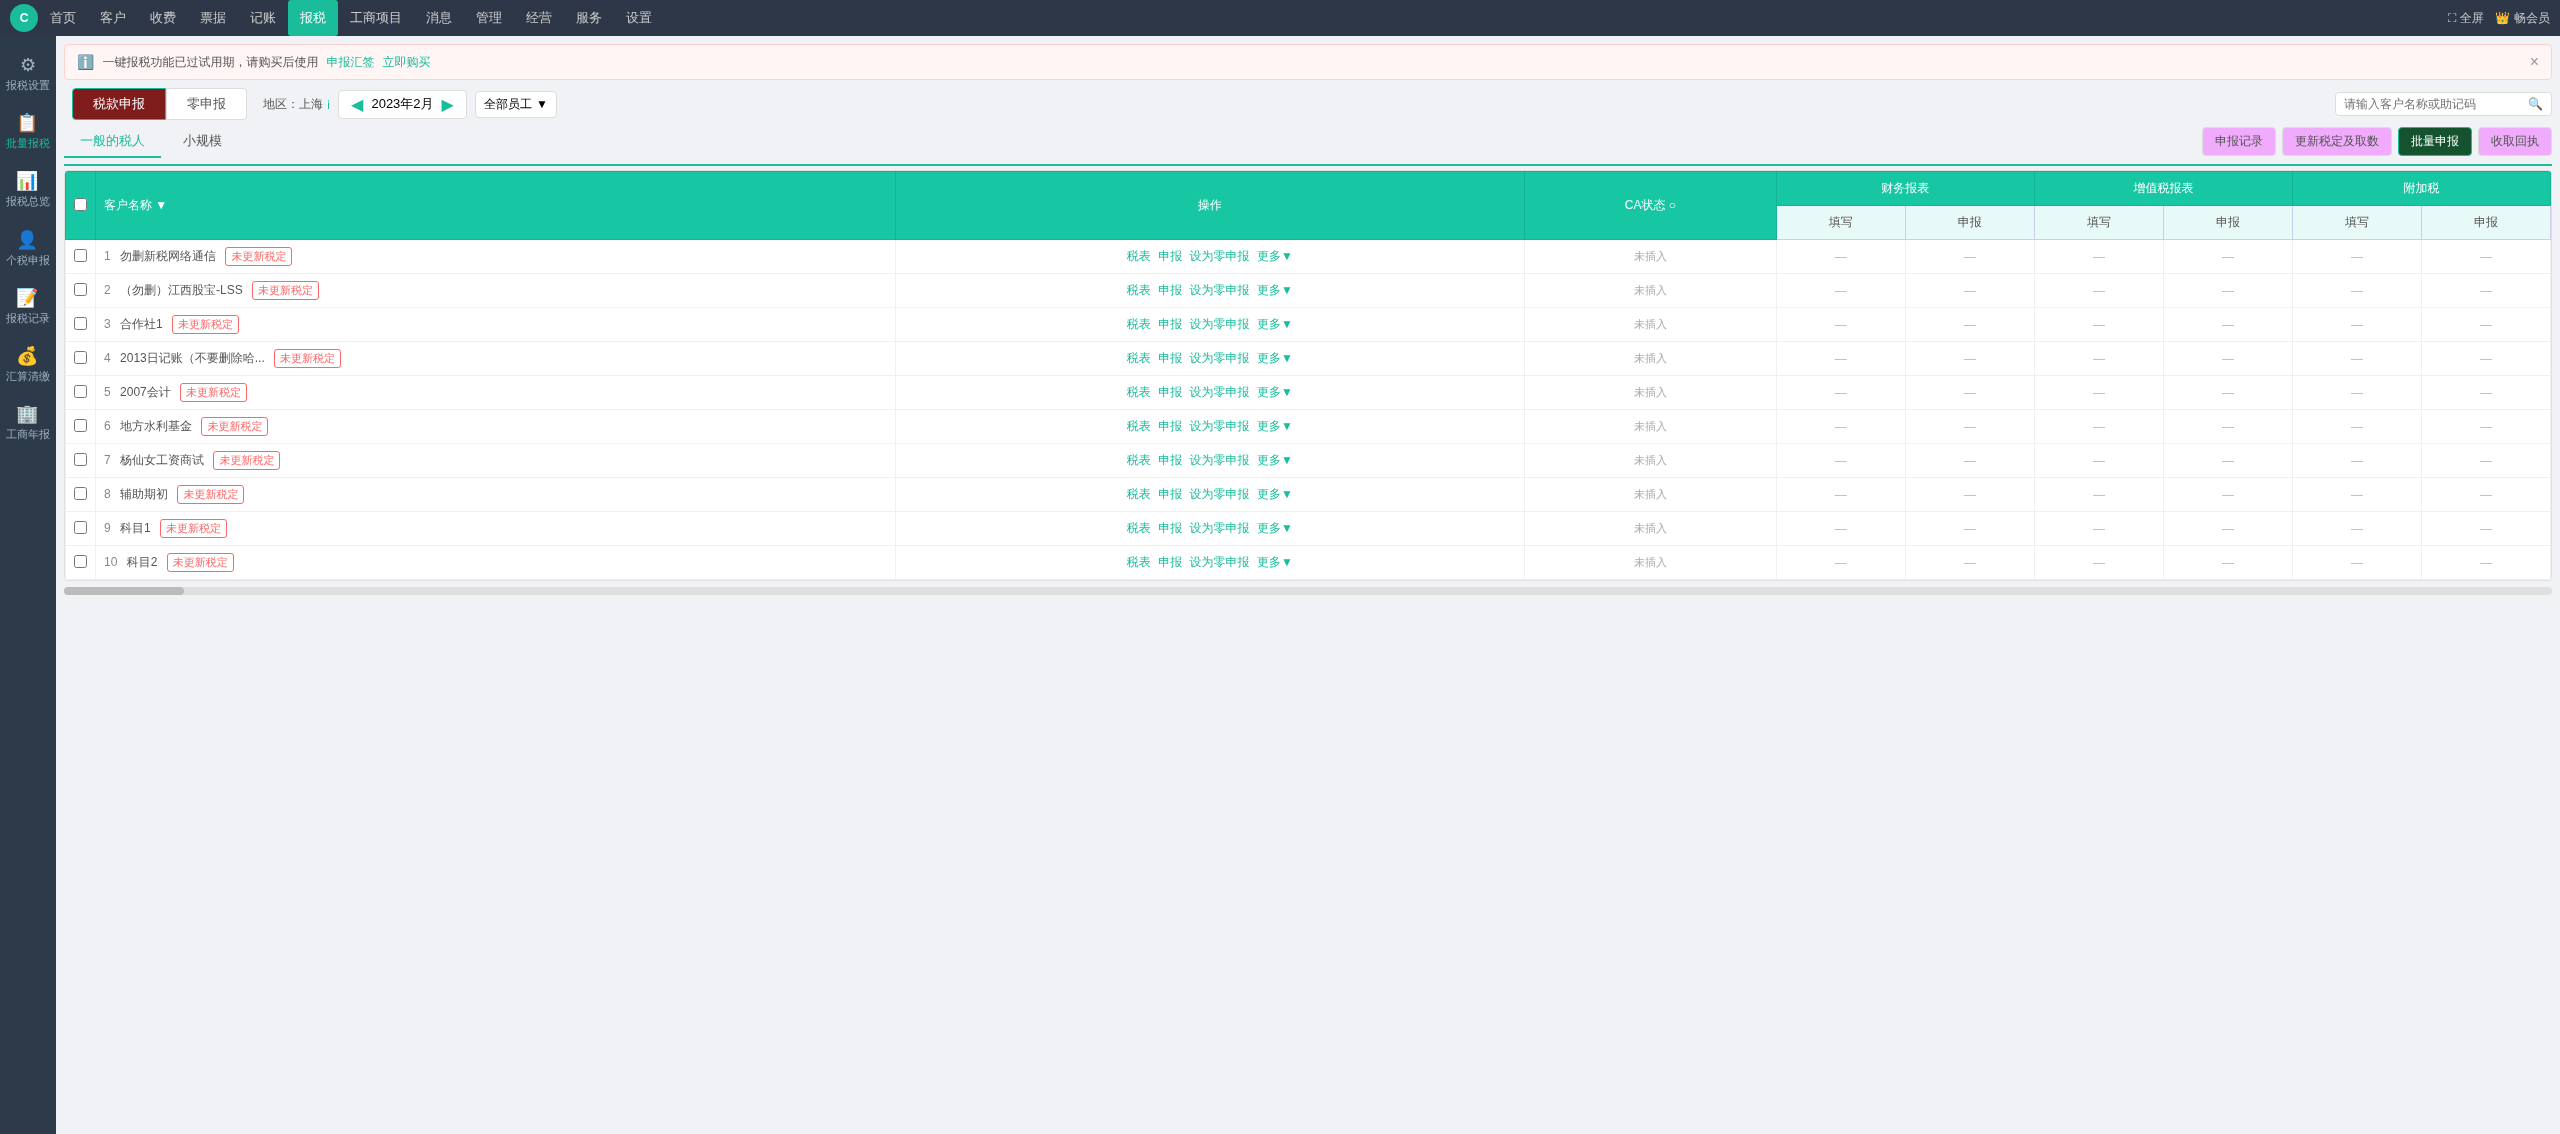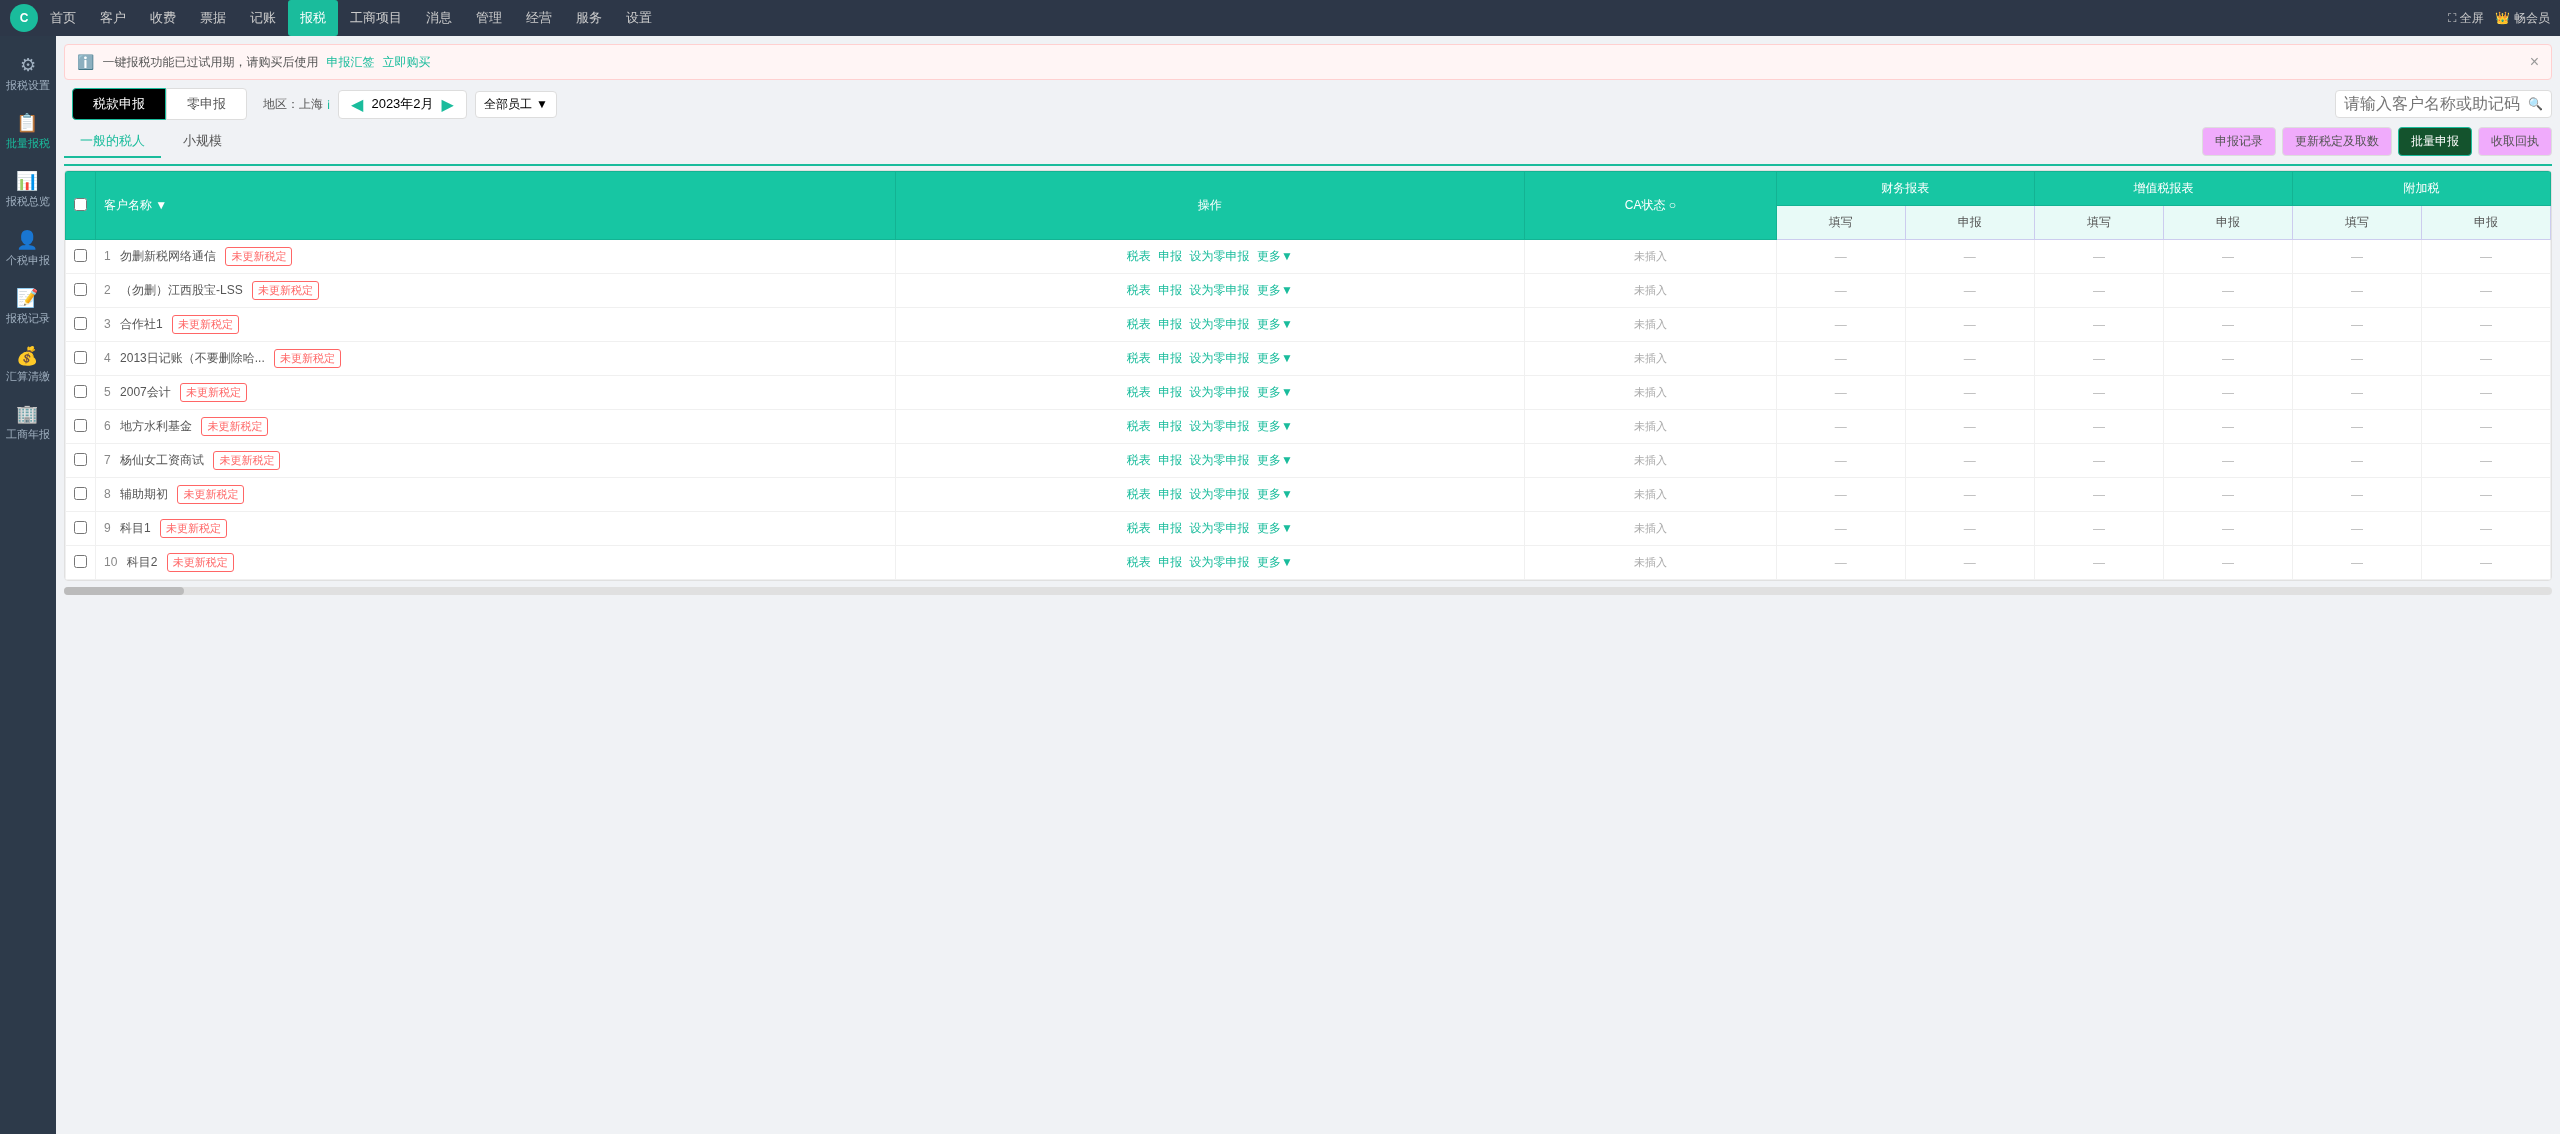"税款申报" .tab-btn.active { background: #000000 -> #7f1d1d }
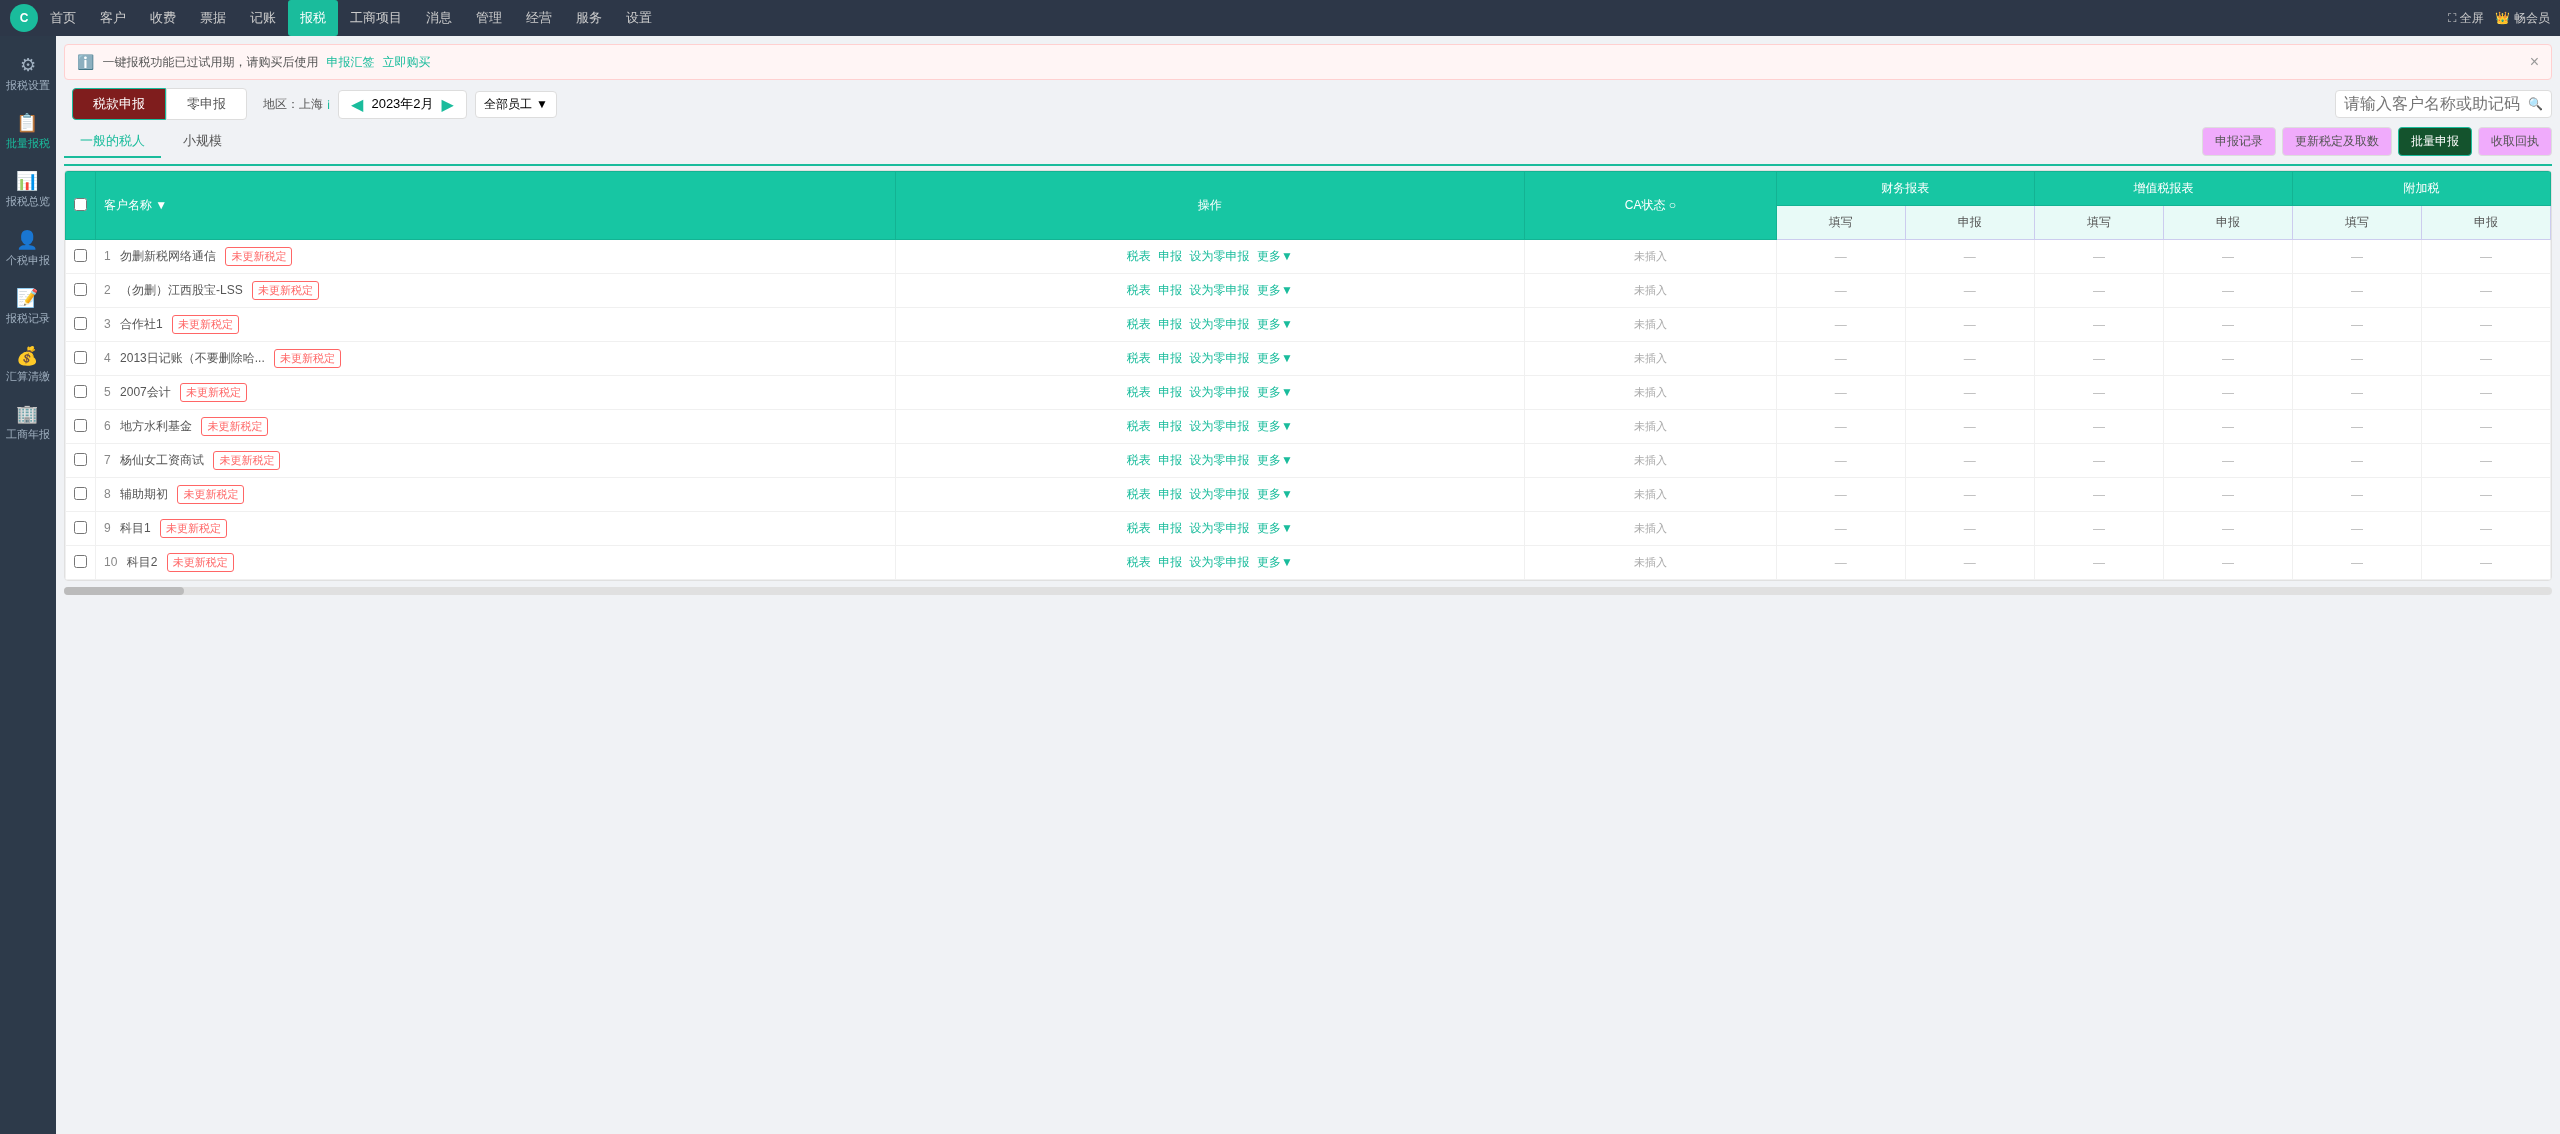"请输入客户名称或助记码" .search-box input { font-size: 16px -> 12px }
